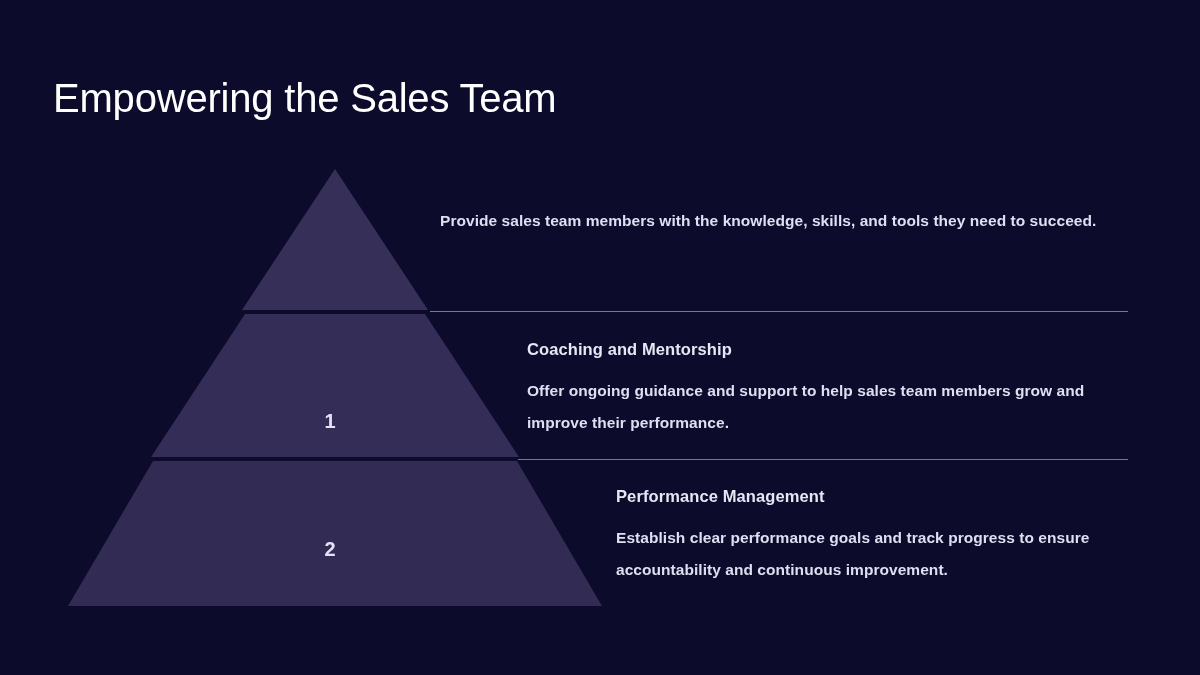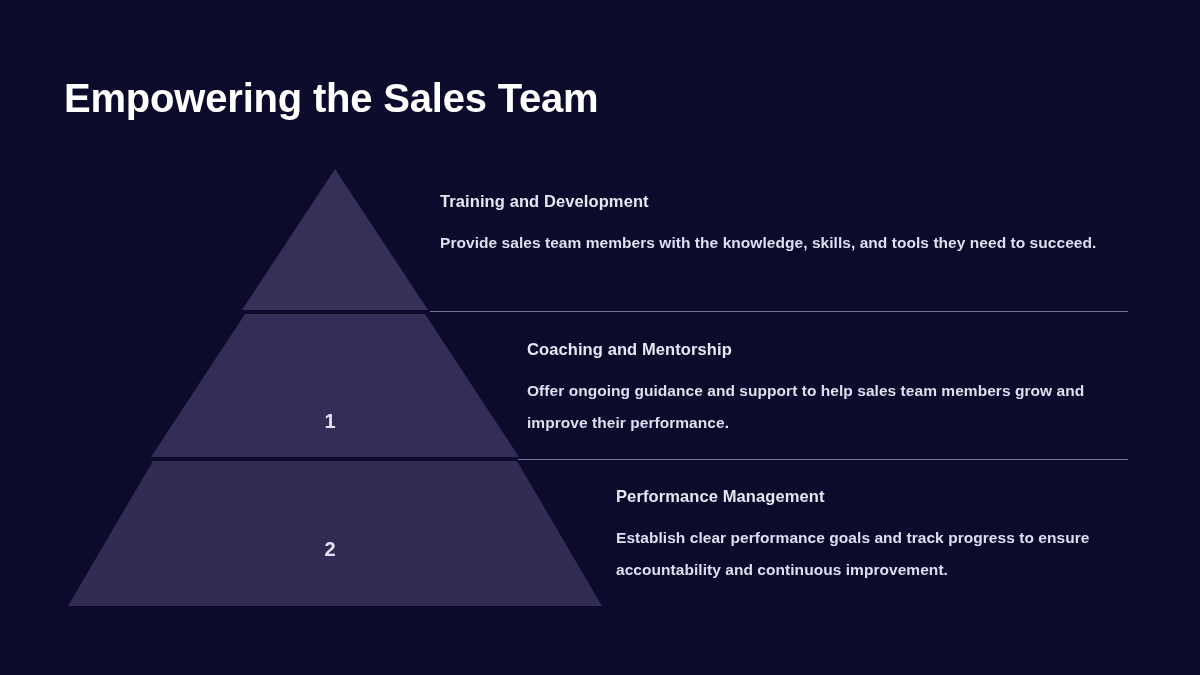"Empowering the Sales Team" #title { font-weight: bold -> normal; left: 64px -> 53px }
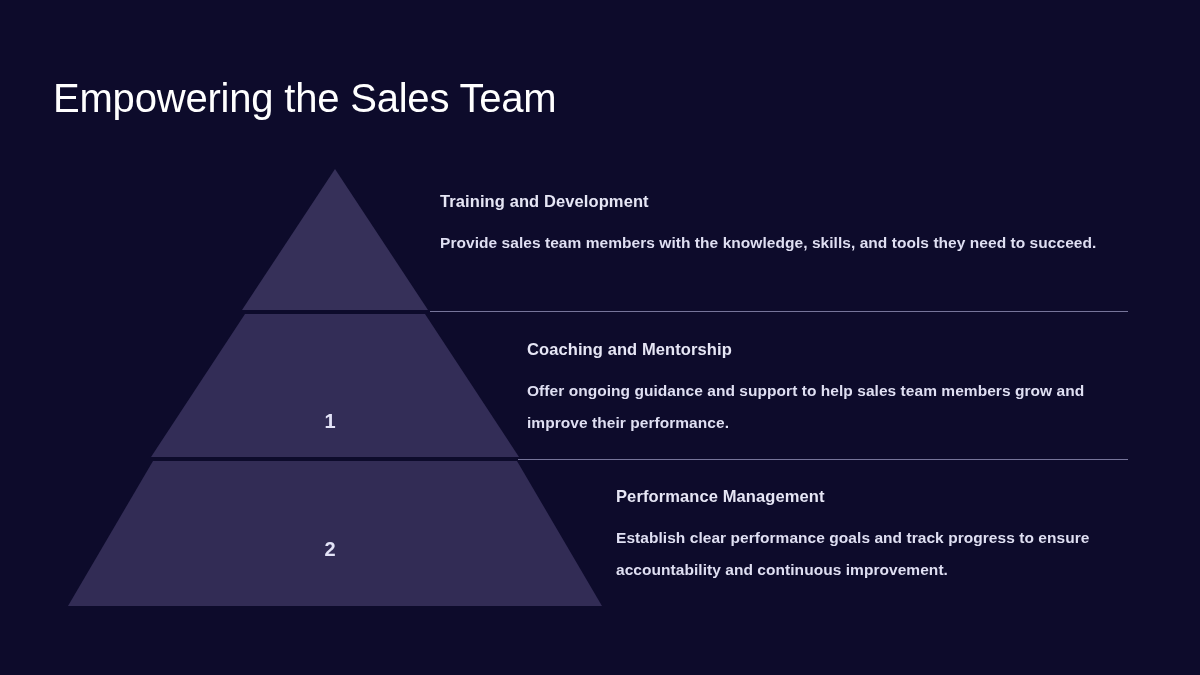"Training and Development" div.block-heading { html: <div>Training and Development</div> -> none }
